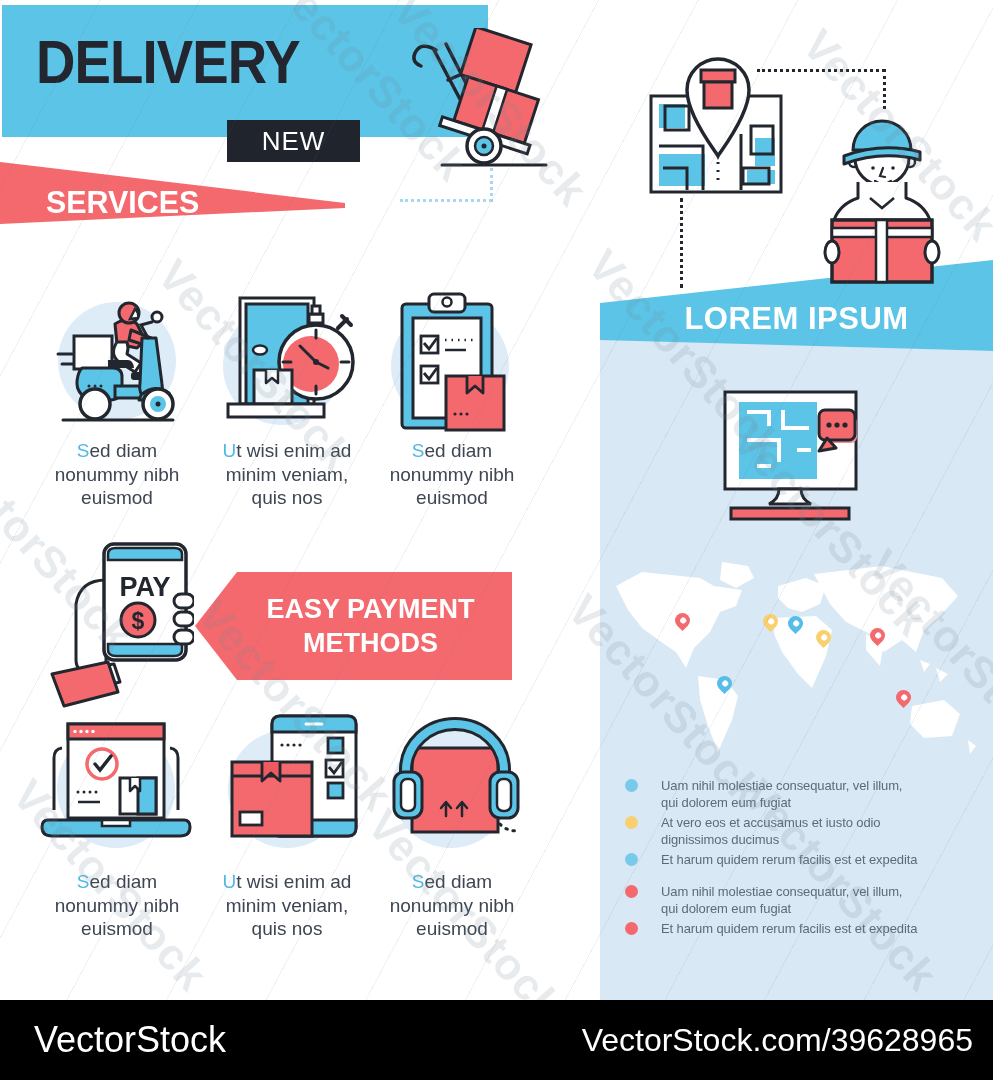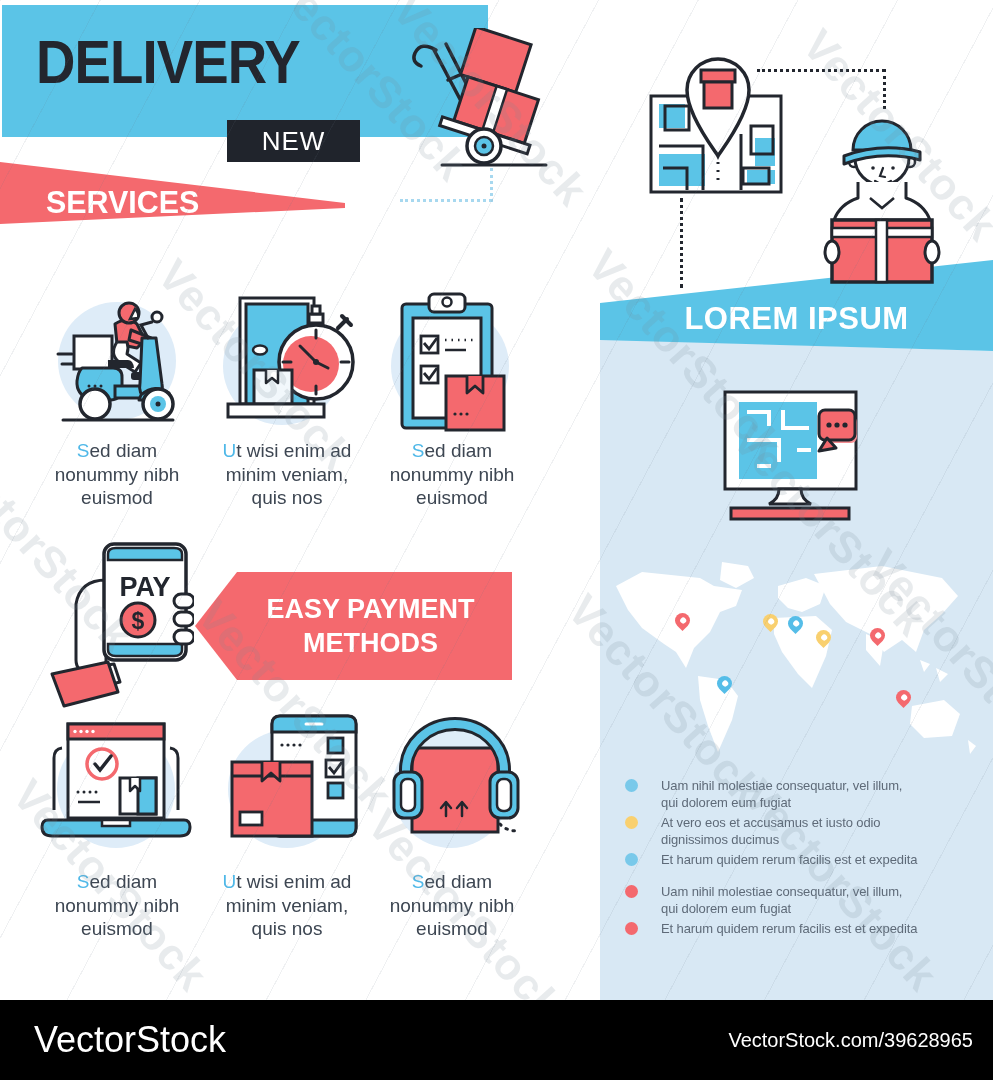"VectorStock.com/39628965" .footer-attr { font-size: 20px -> 32px }
